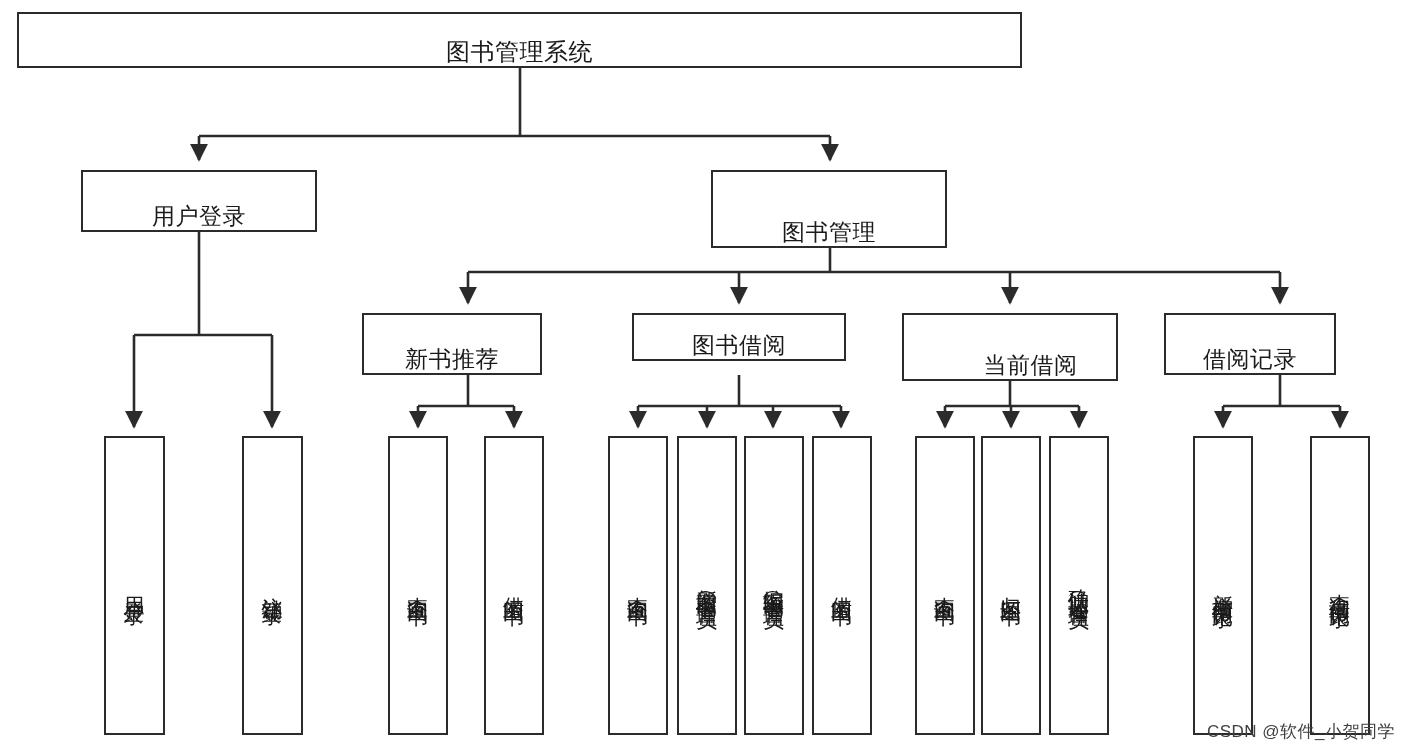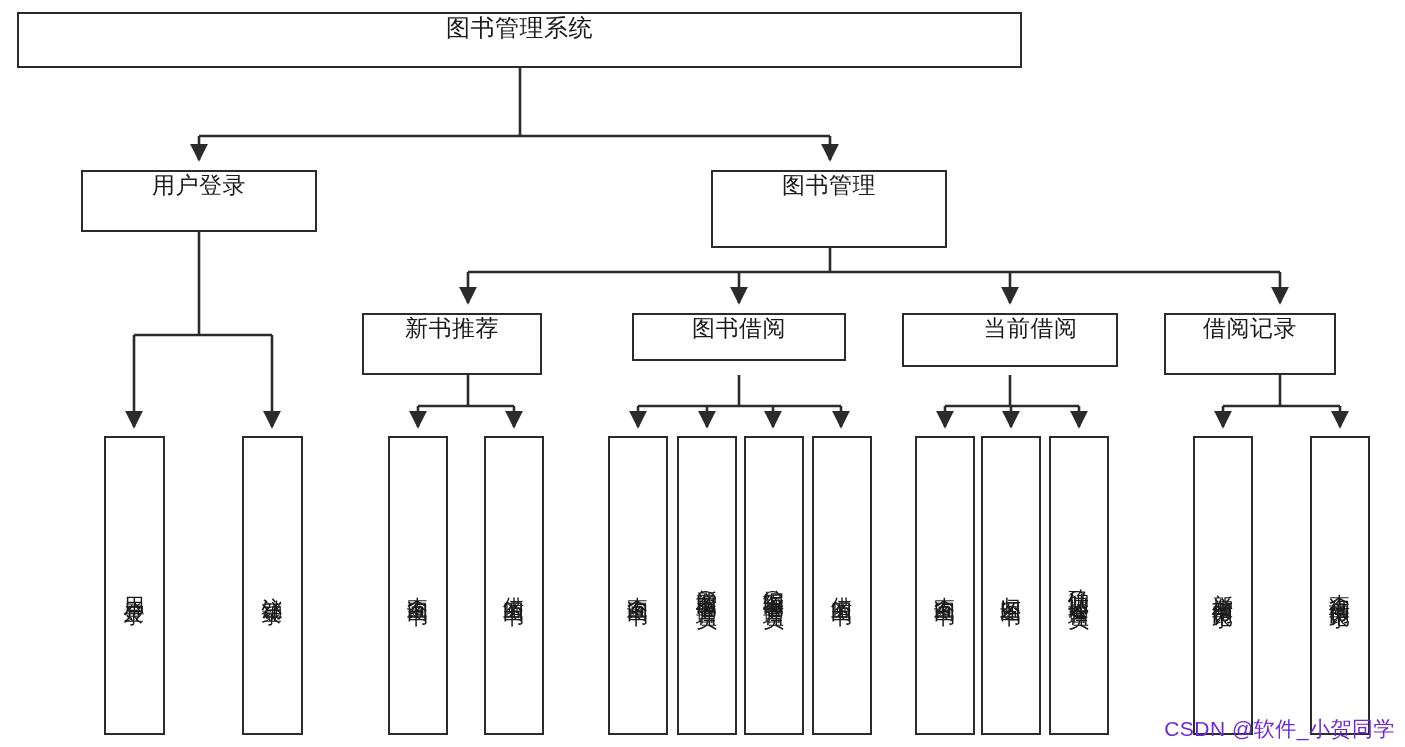"图书管理系统" .node { align-items: flex-start -> flex-end }
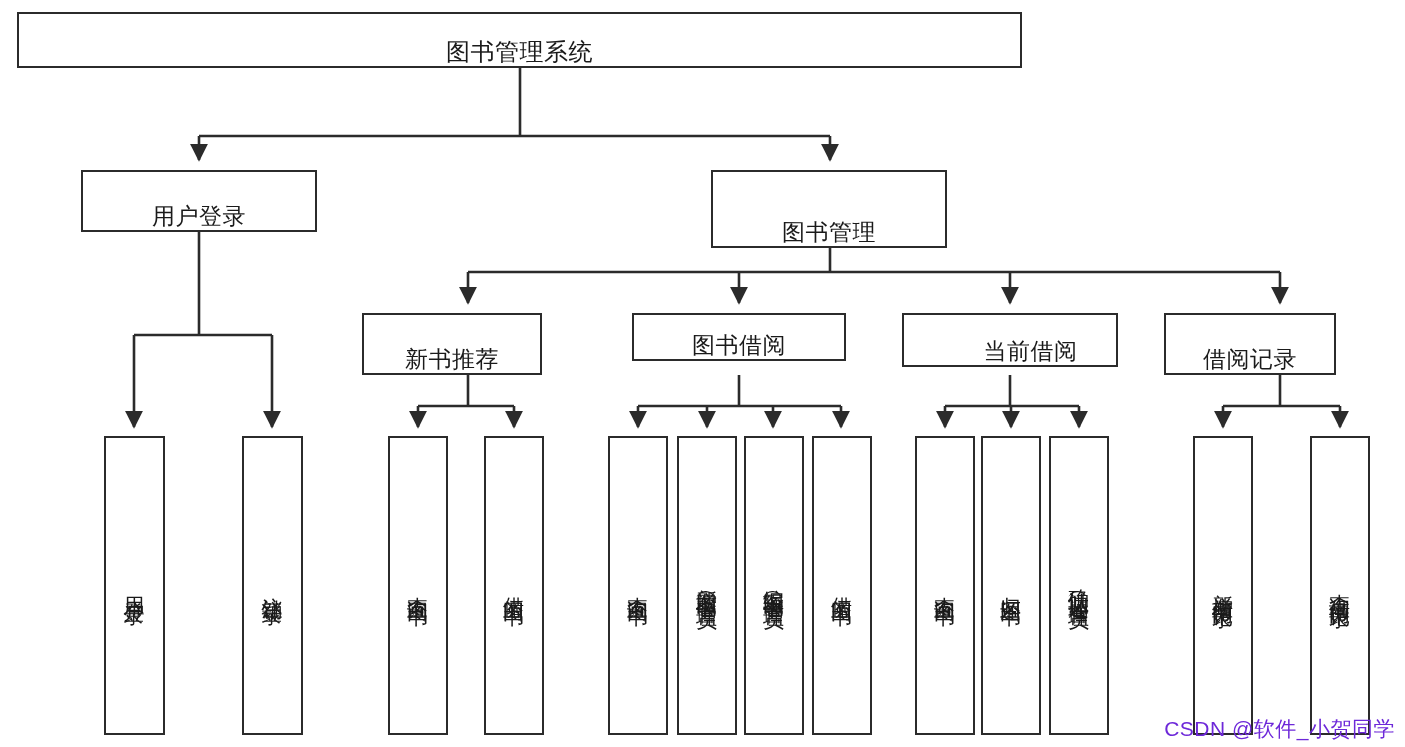"当前借阅" div.node { height: 54px -> 68px }
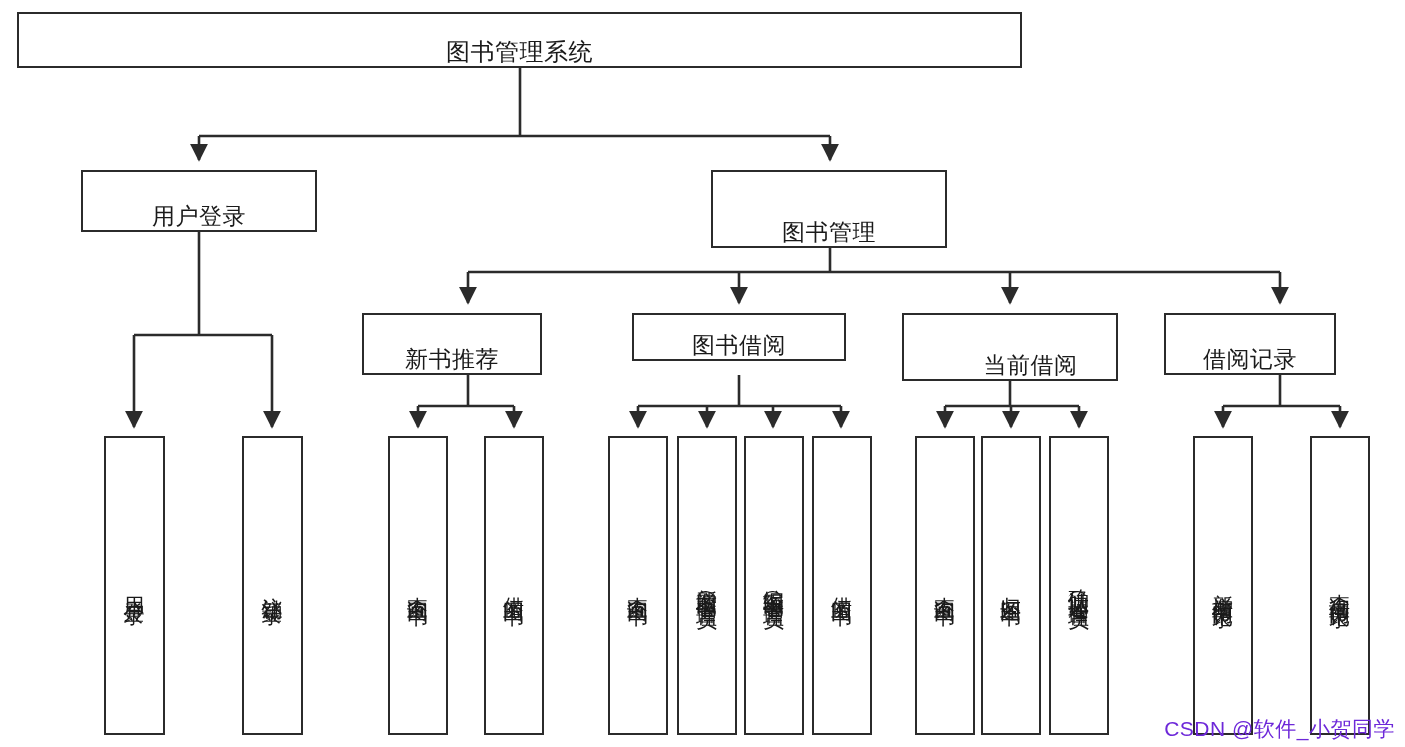"CSDN @软件_小贺同学" .watermark { color: #6d28d9 -> #404040; font-size: 21px -> 17px }
